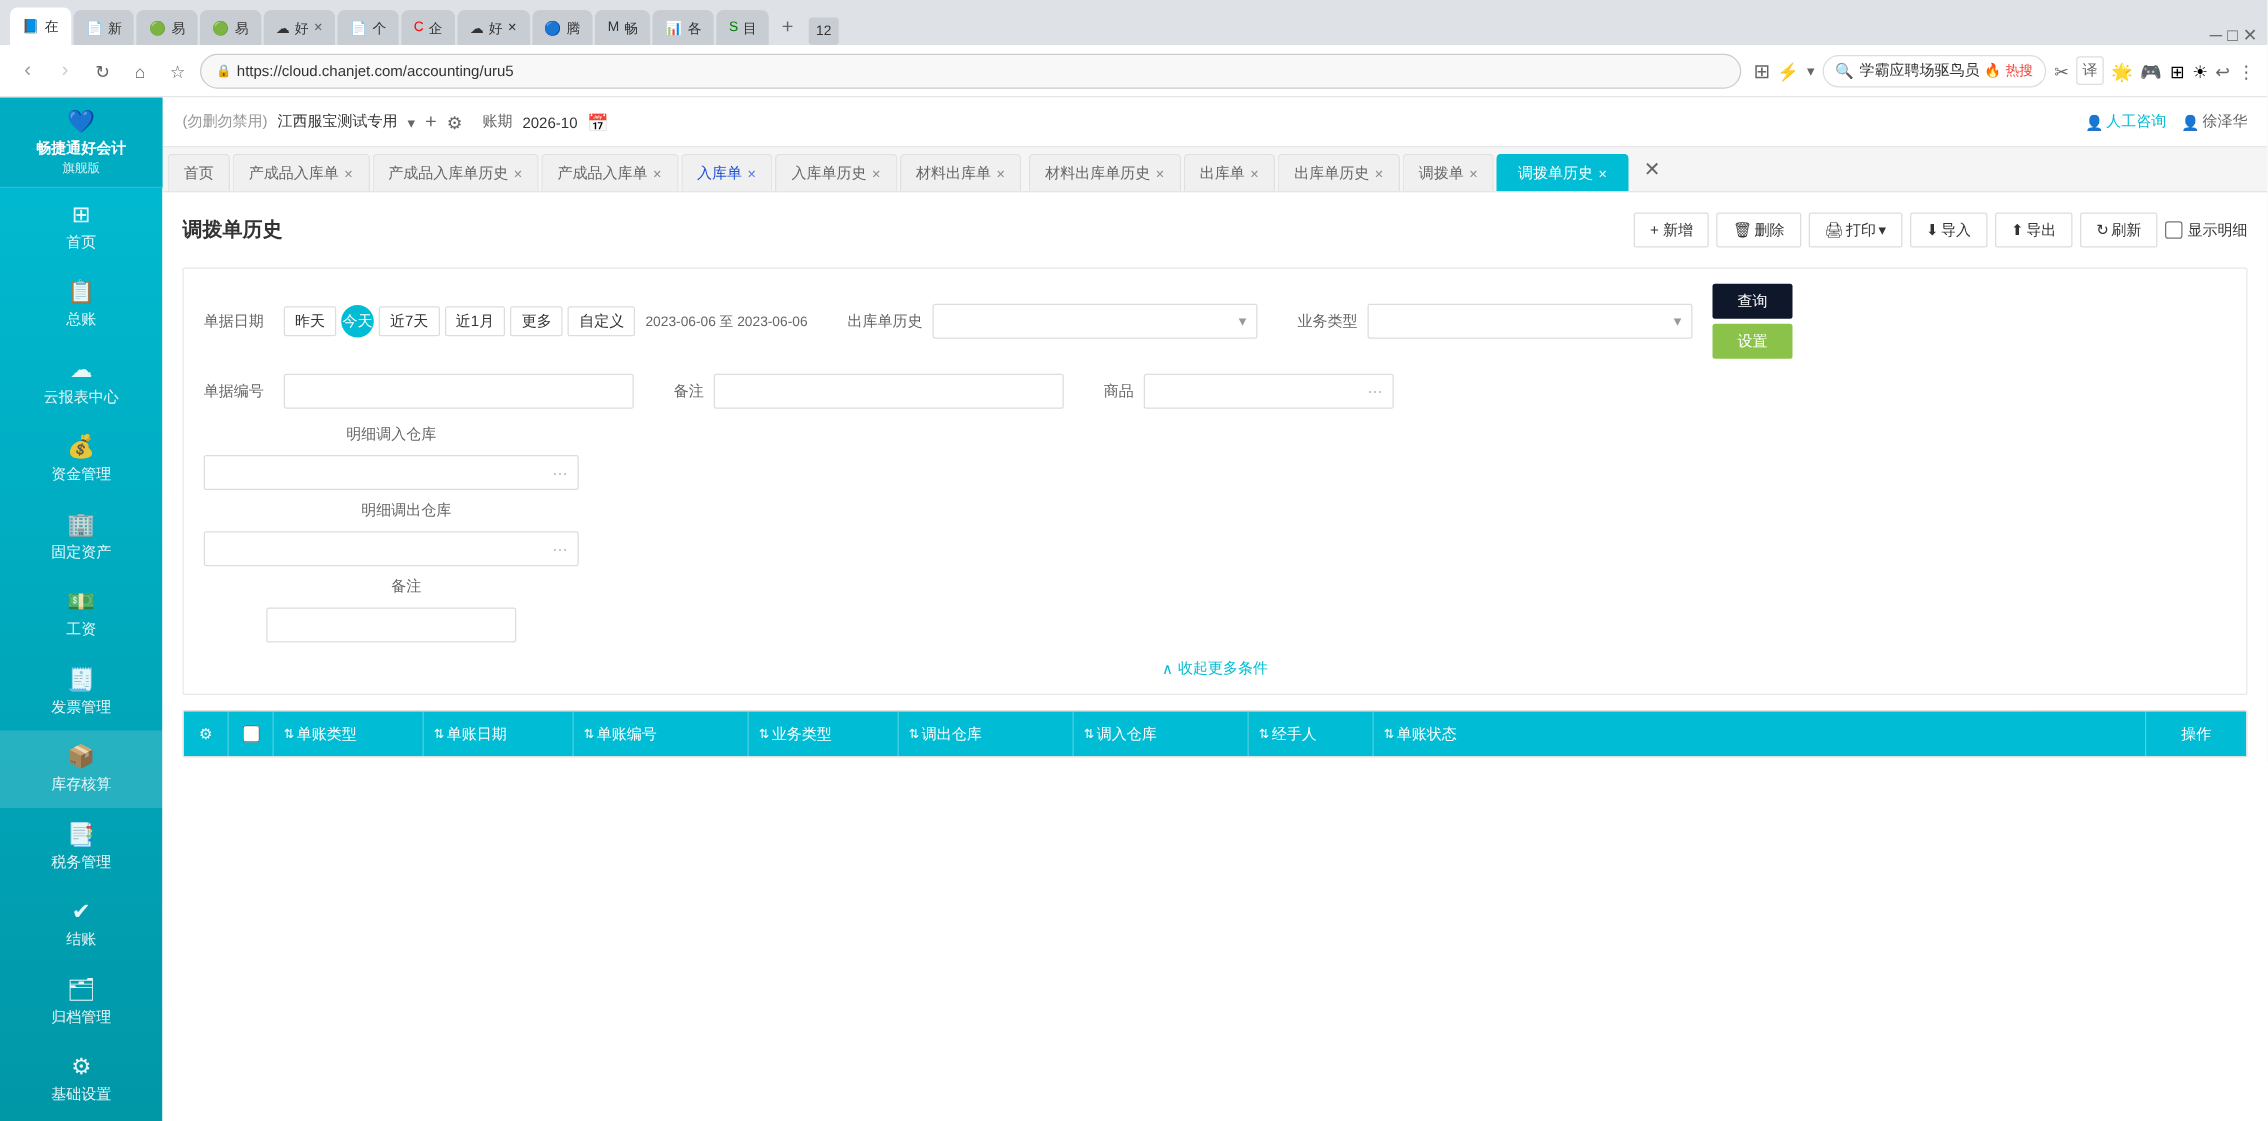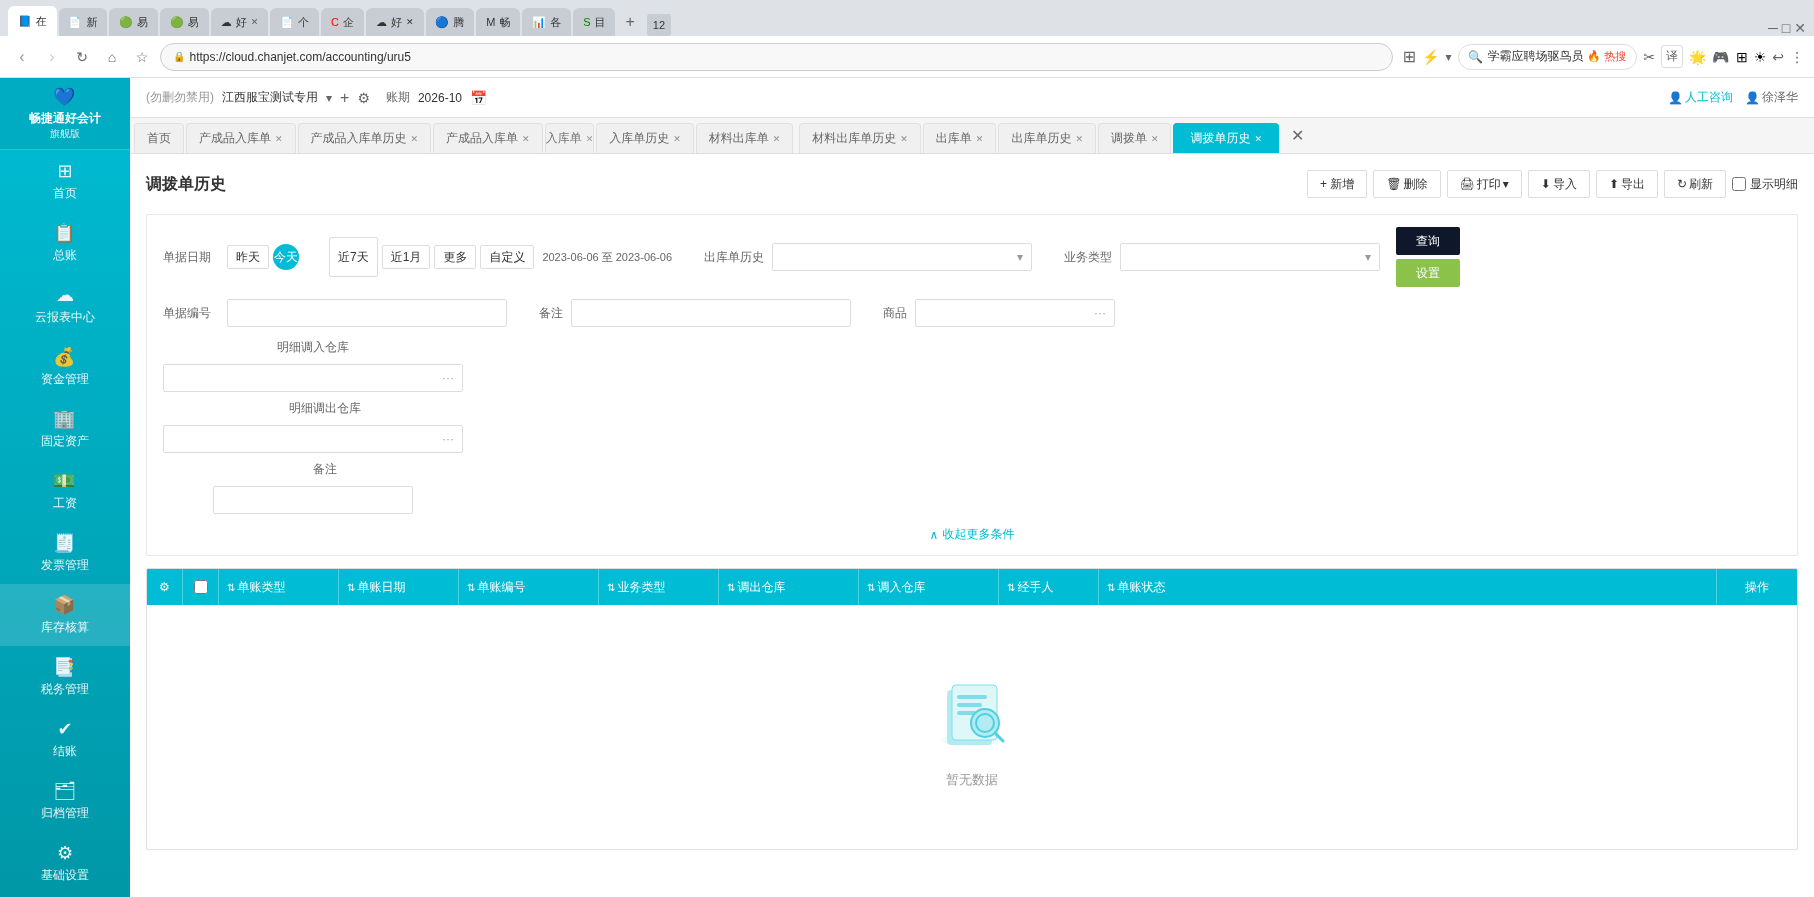"入库单" div { color: #737373 -> #1d4ed8; padding: 0 0 -> 0 12px }
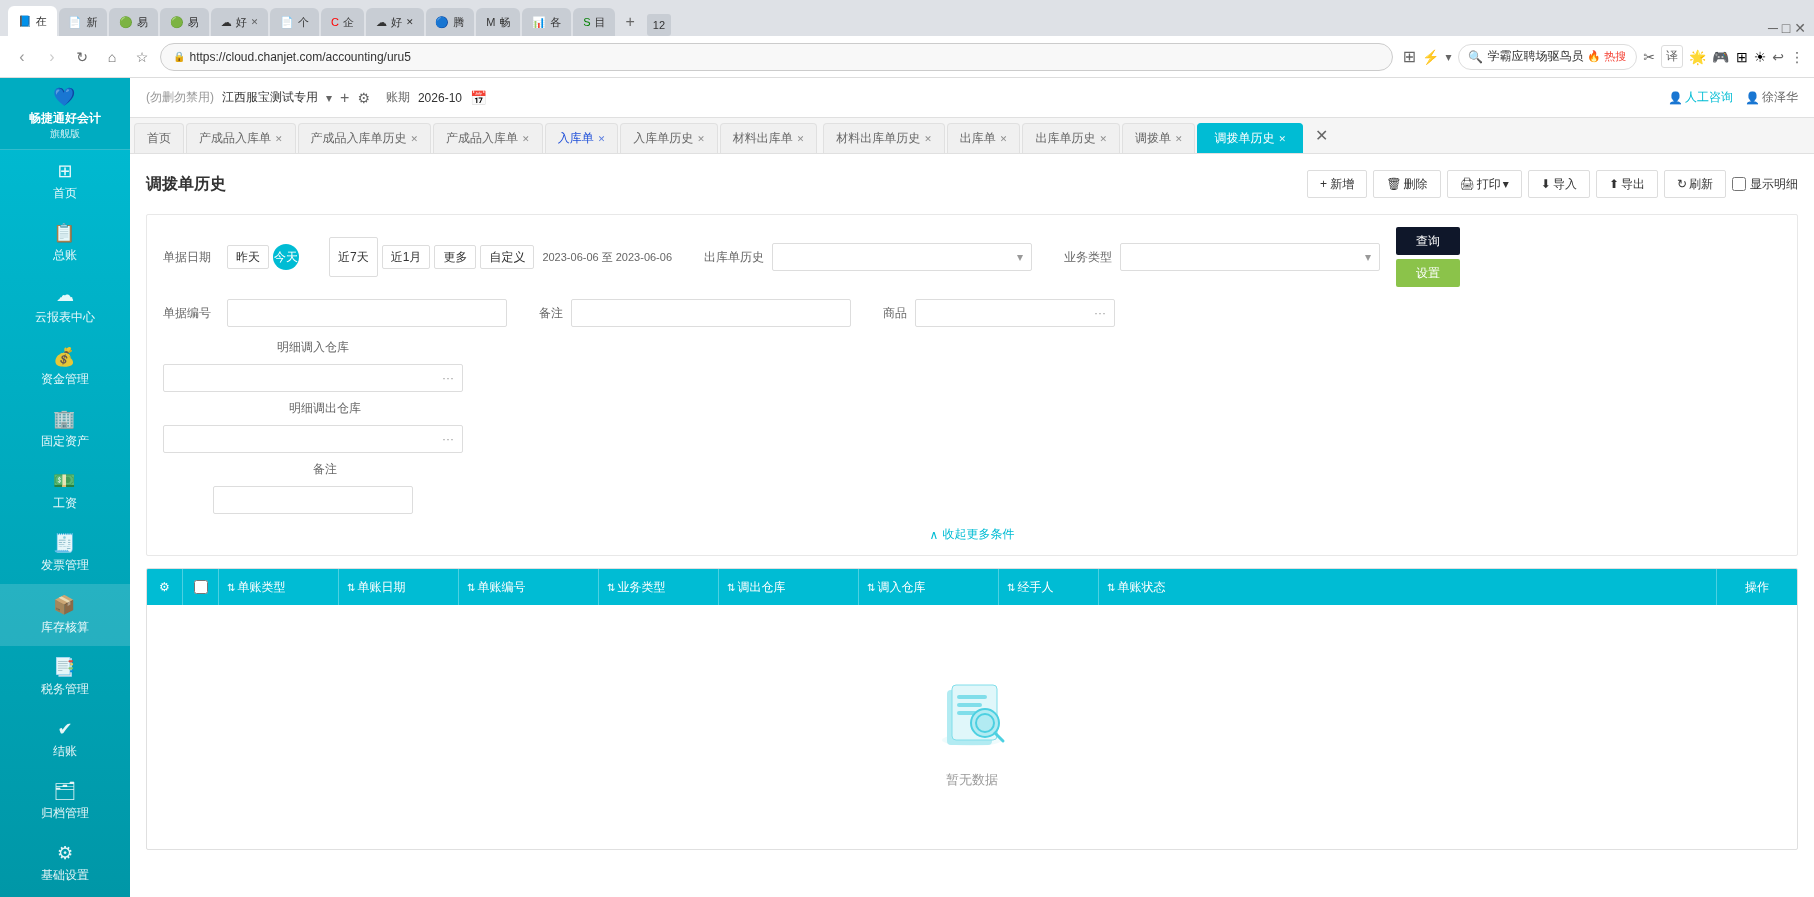"近7天" button { height: 40px -> 24px; margin-left: 26px -> none }
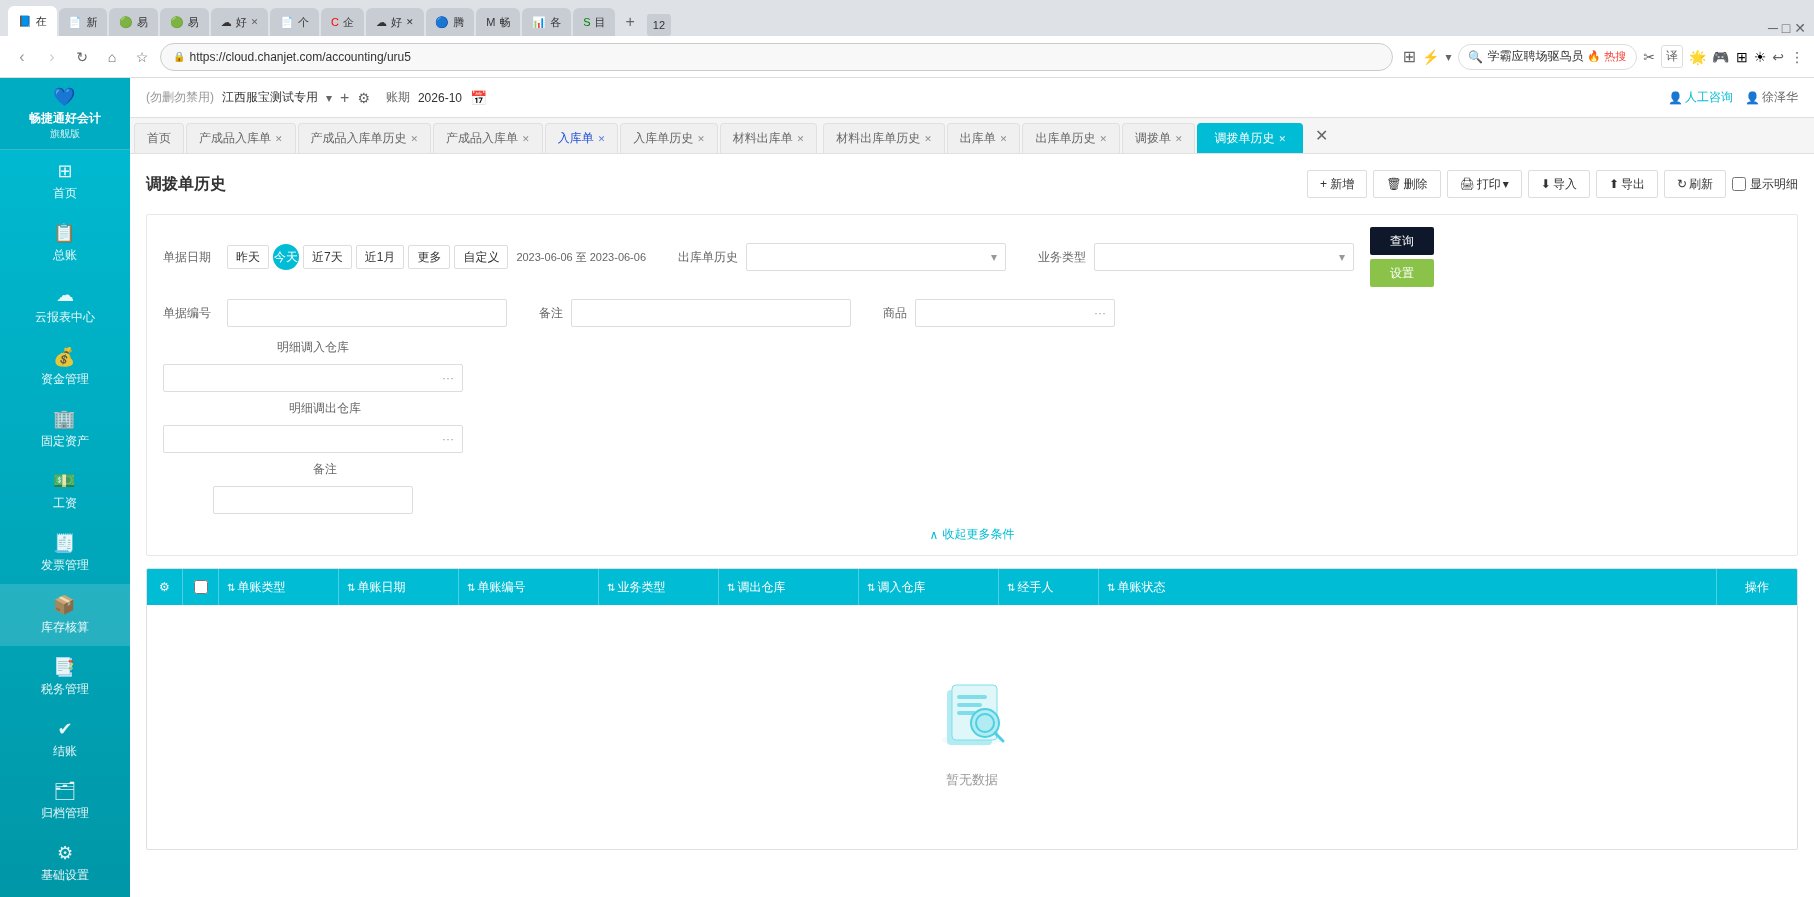"暂无数据" div { html: <div> <div> <svg> <ellipse></ellipse> <rect></rect> <rect></rect> <rect></rect> <rect></rect> <rect></rect> <circle></circle> <circle></circle> <line></line> </svg> </div> <span>暂无数据</span> </div> -> none }
